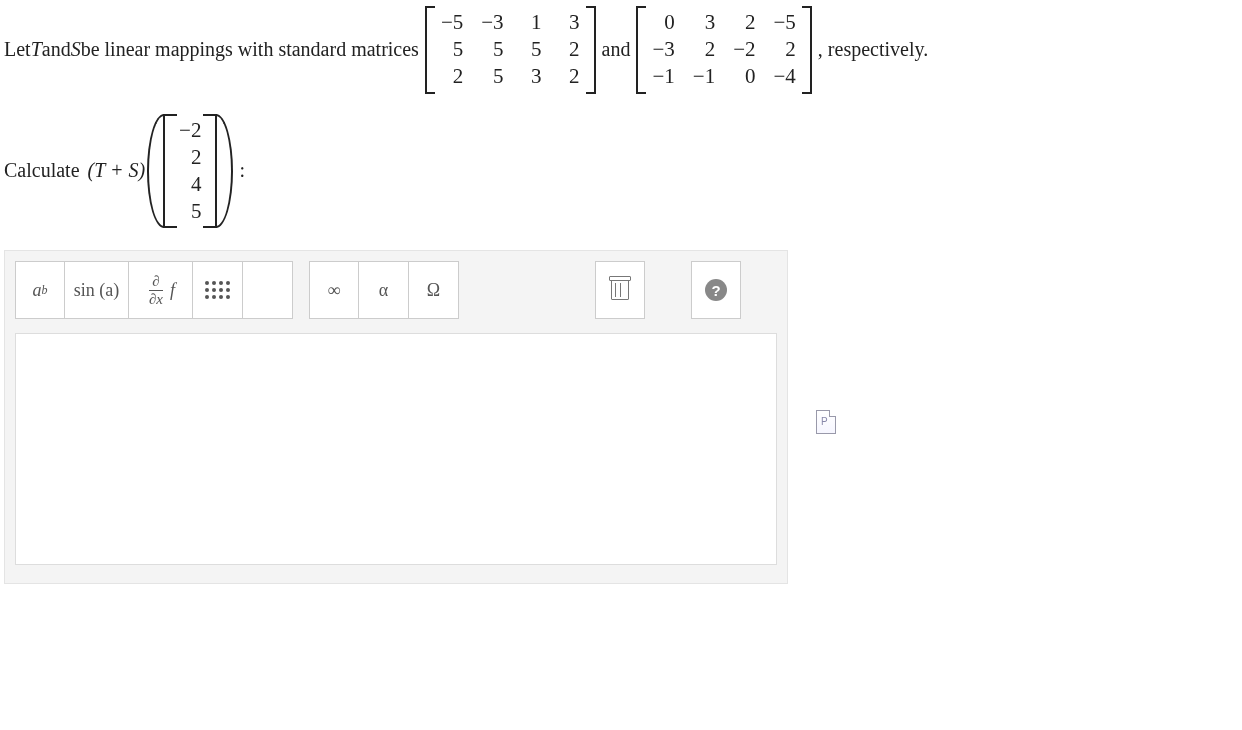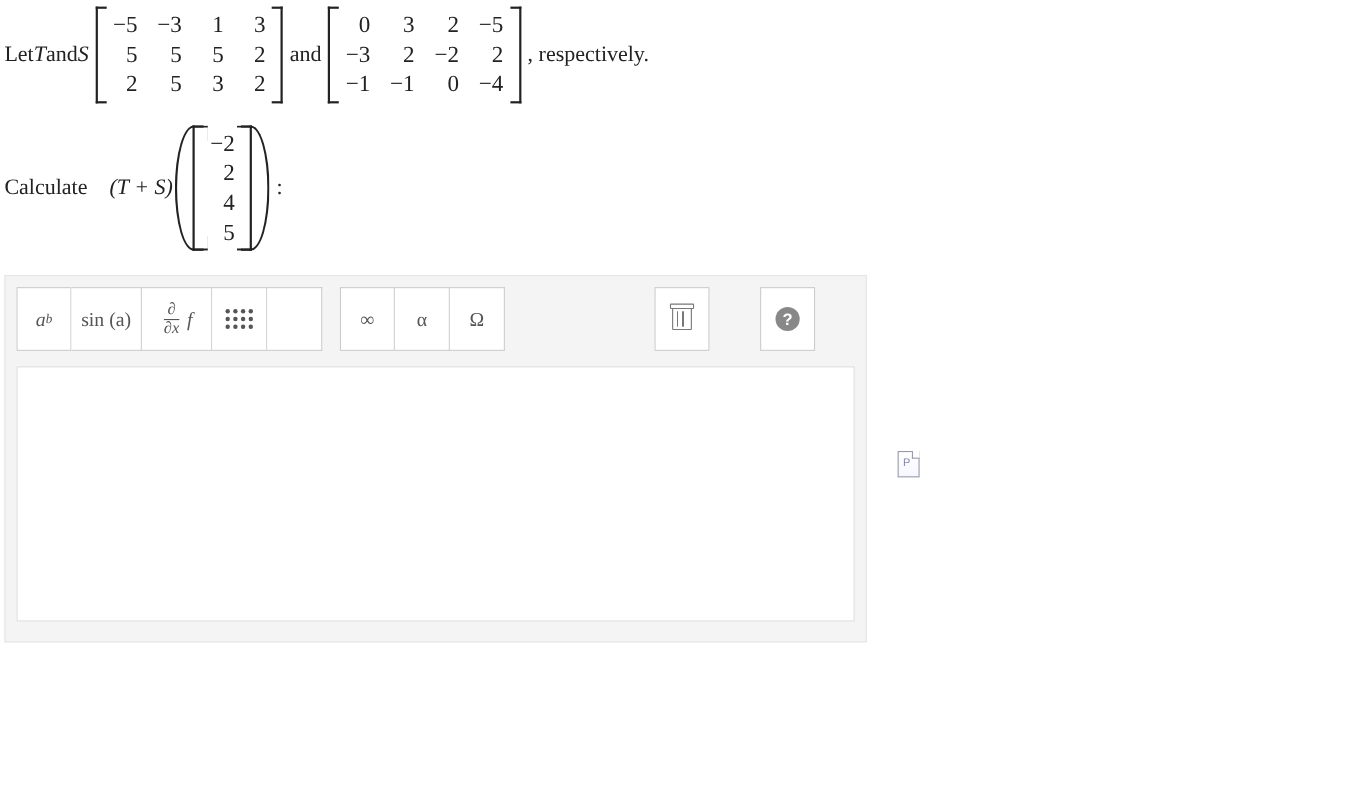"be linear mappings with standard" span.txt { html: none -> <span> be linear mappings with standard matrices </span> }
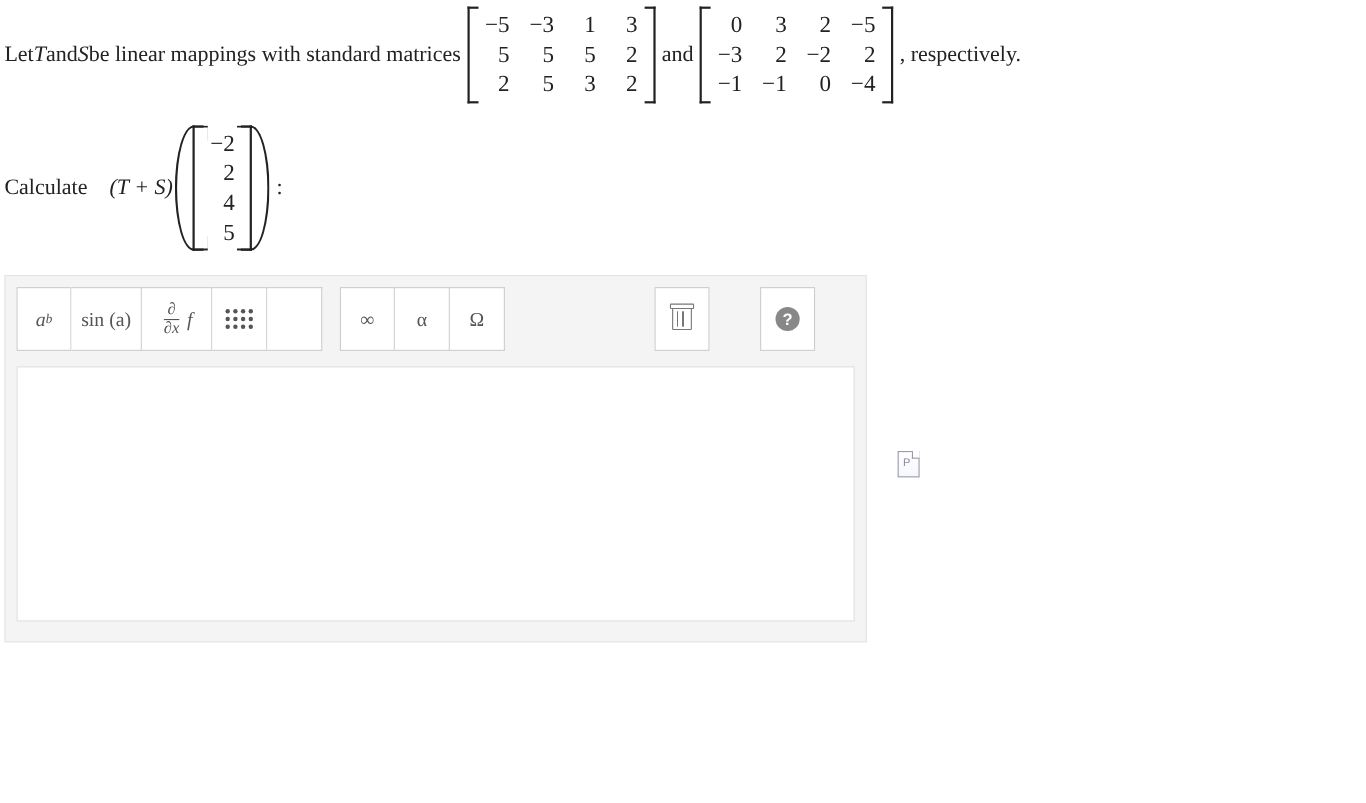"(T + S)" span.txt { margin: 0 2px 0 20px -> 0 2px 0 8px }
